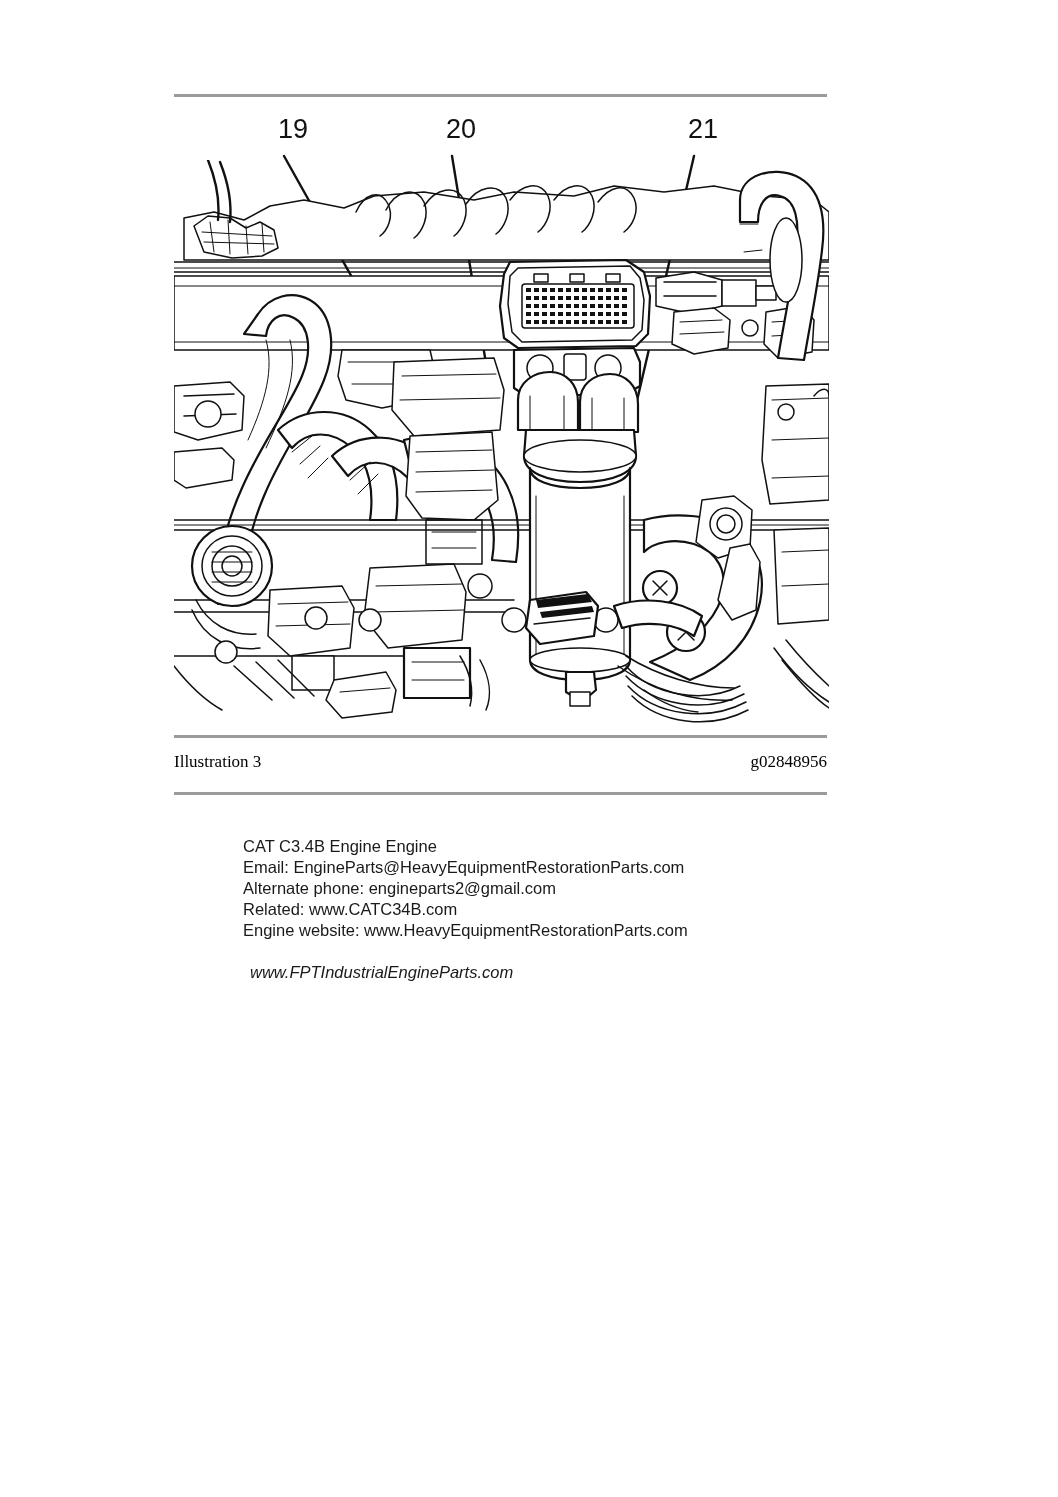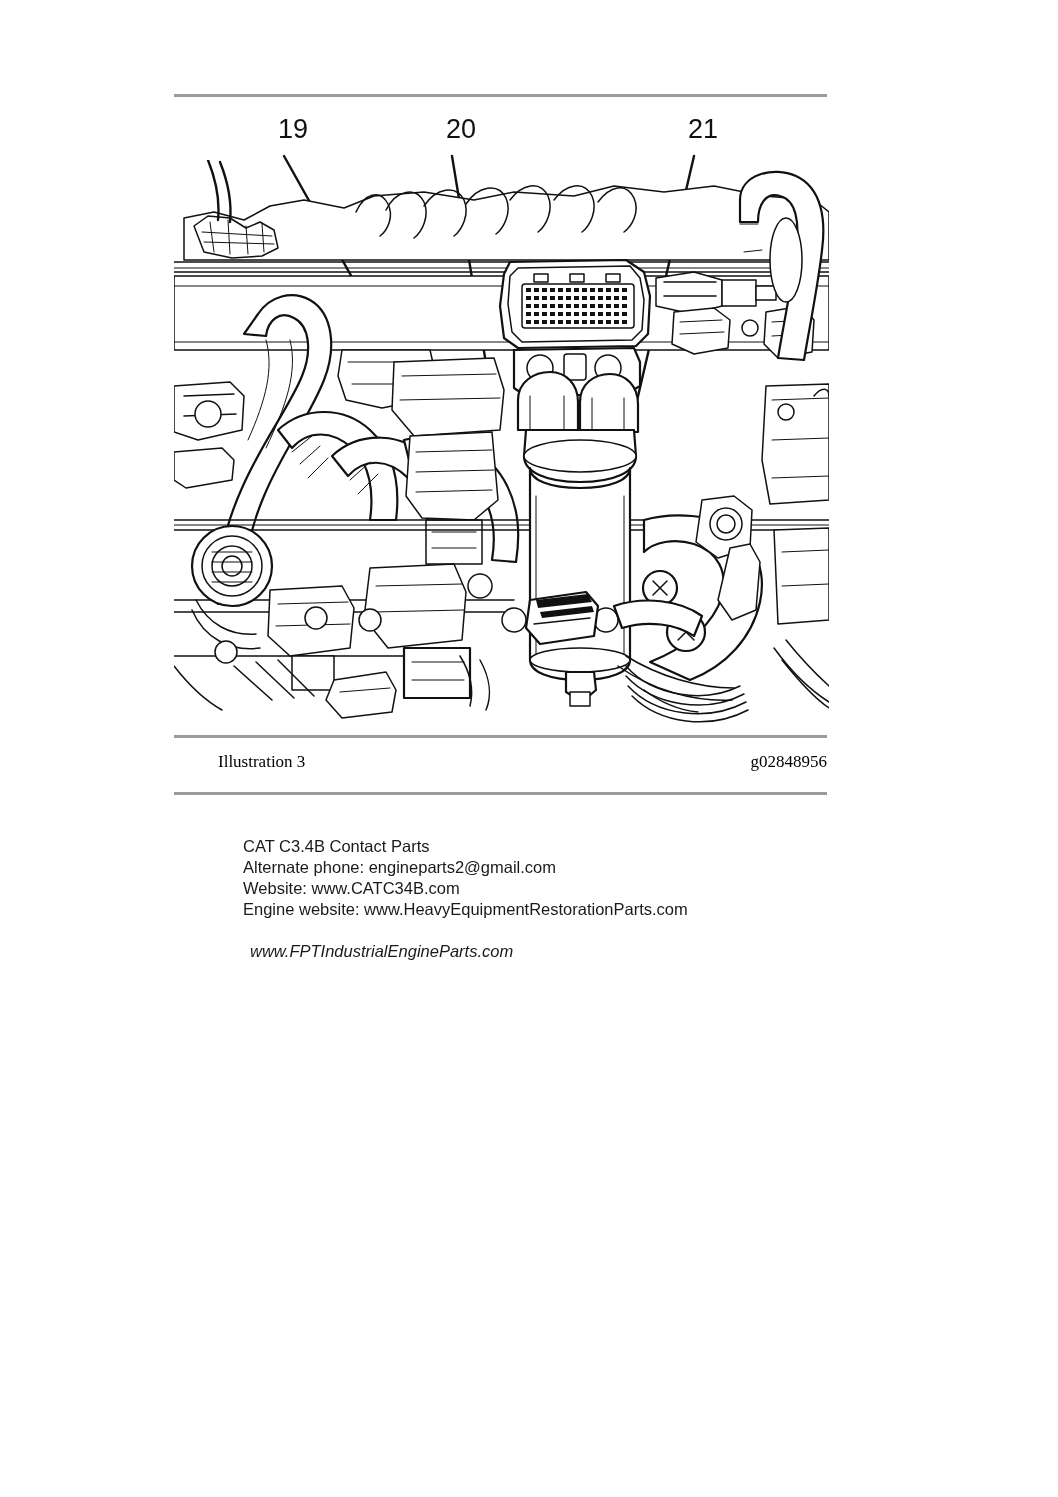"Illustration 3" .caption-left { margin-left: 44px -> none }
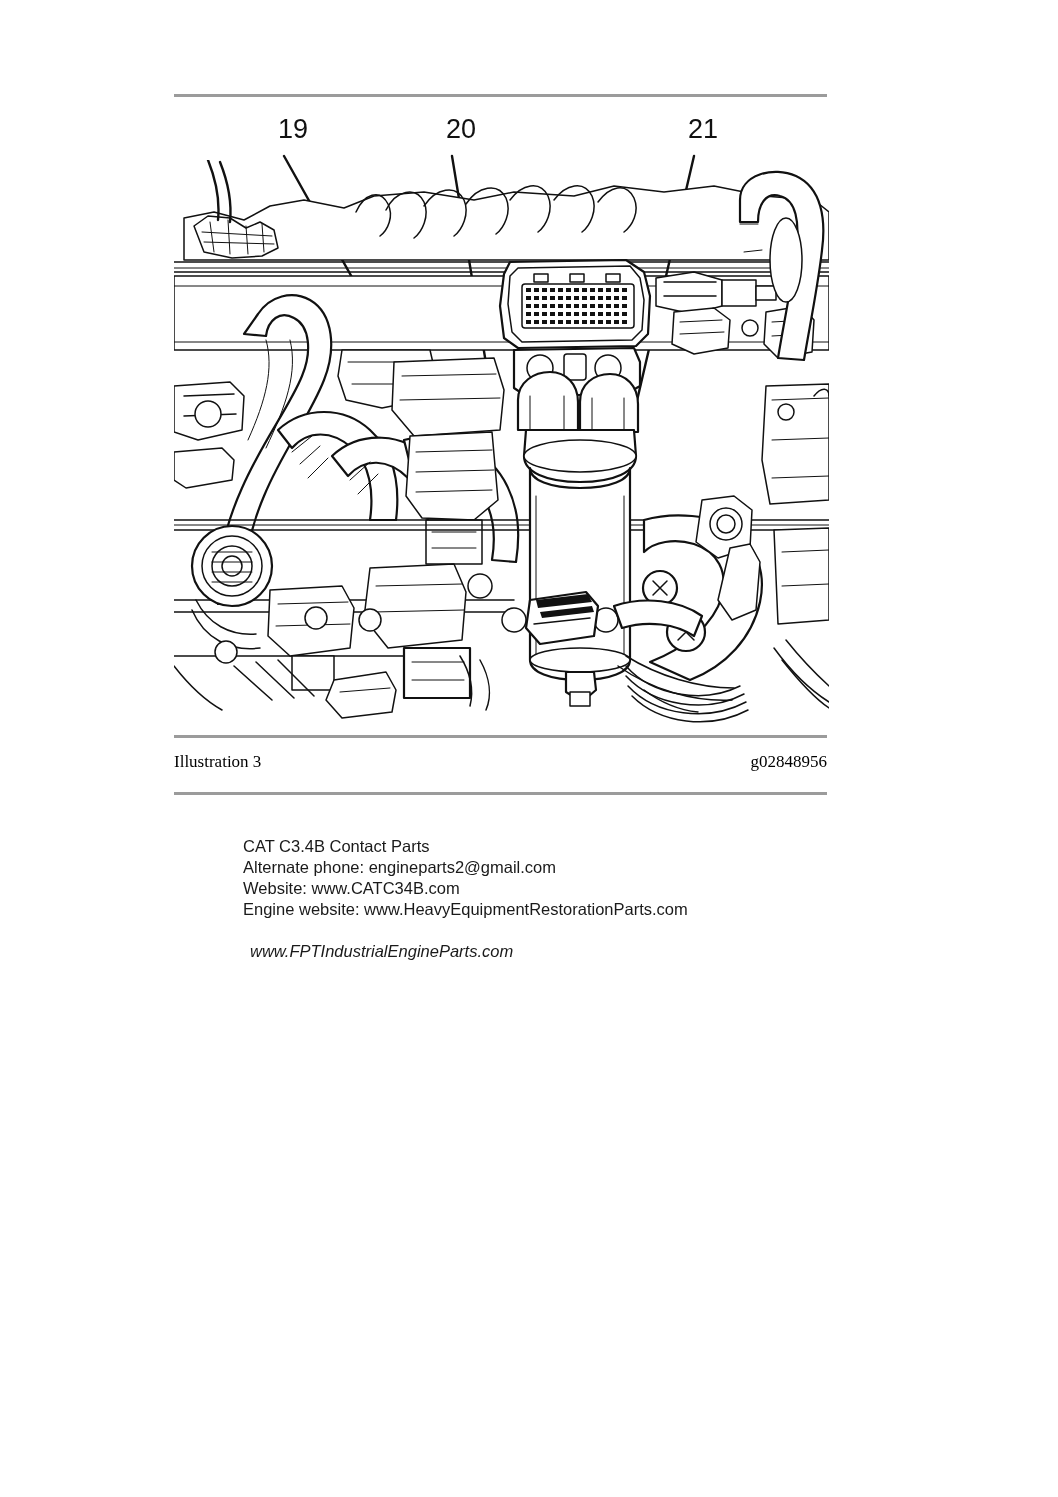"CAT C3.4B Contact Parts" div.line { text: Contact Parts -> Engine Engine }
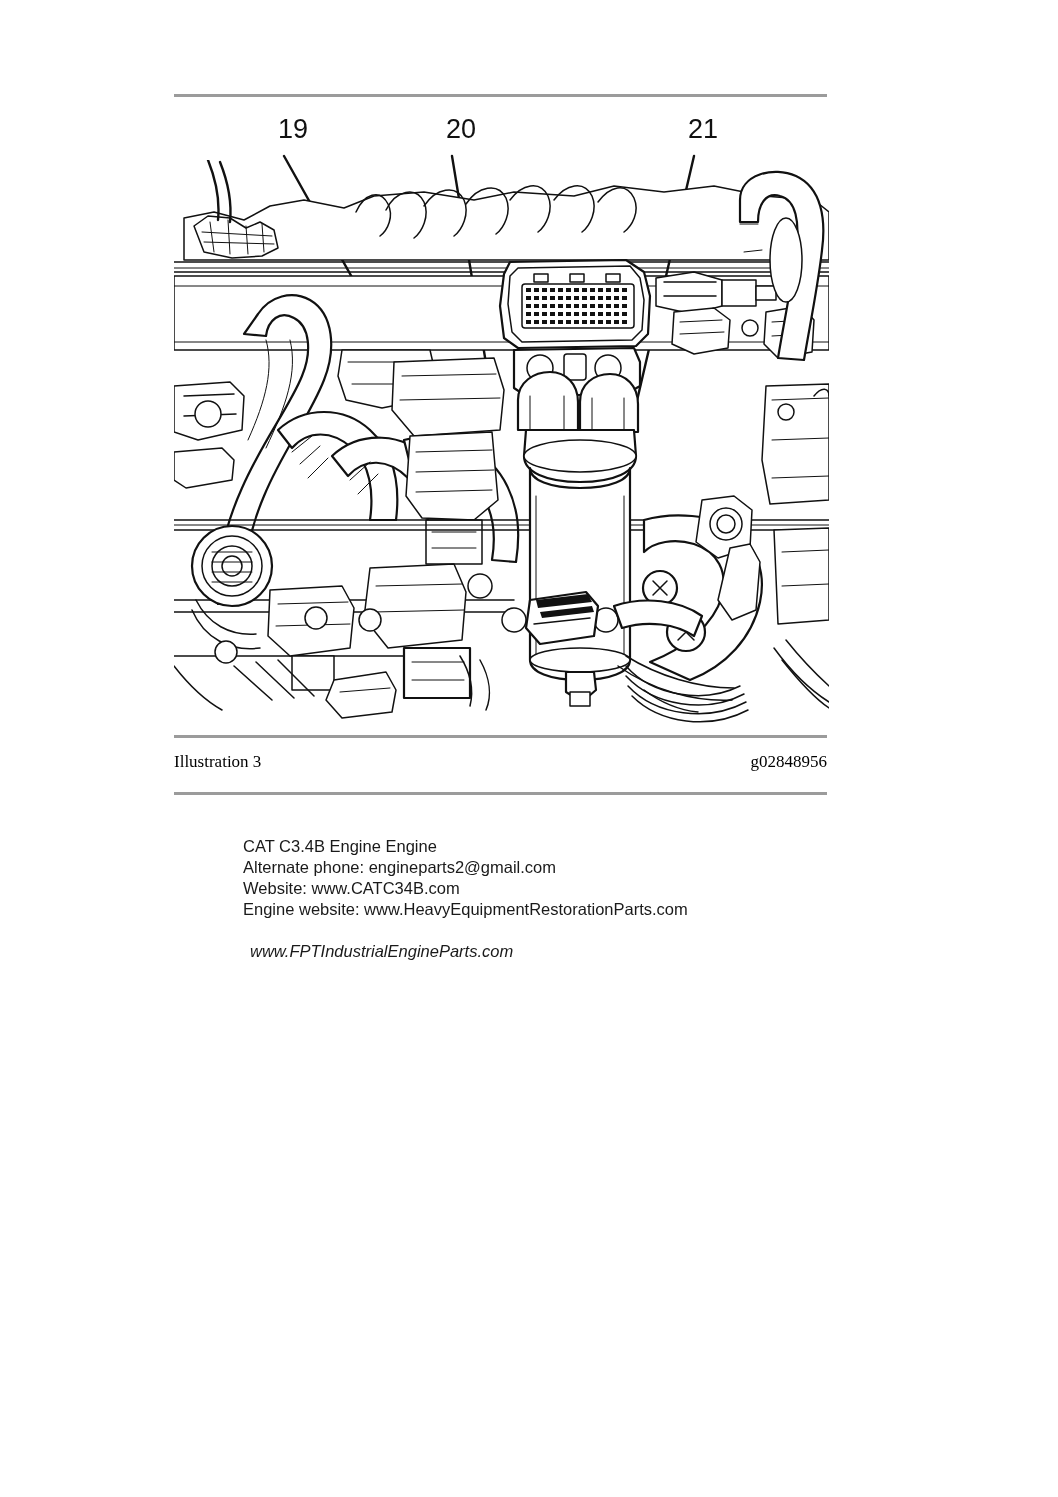"Email:" div.line { html: none -> <div>Email: EngineParts@HeavyEquipmentRestorationParts.com</div> }
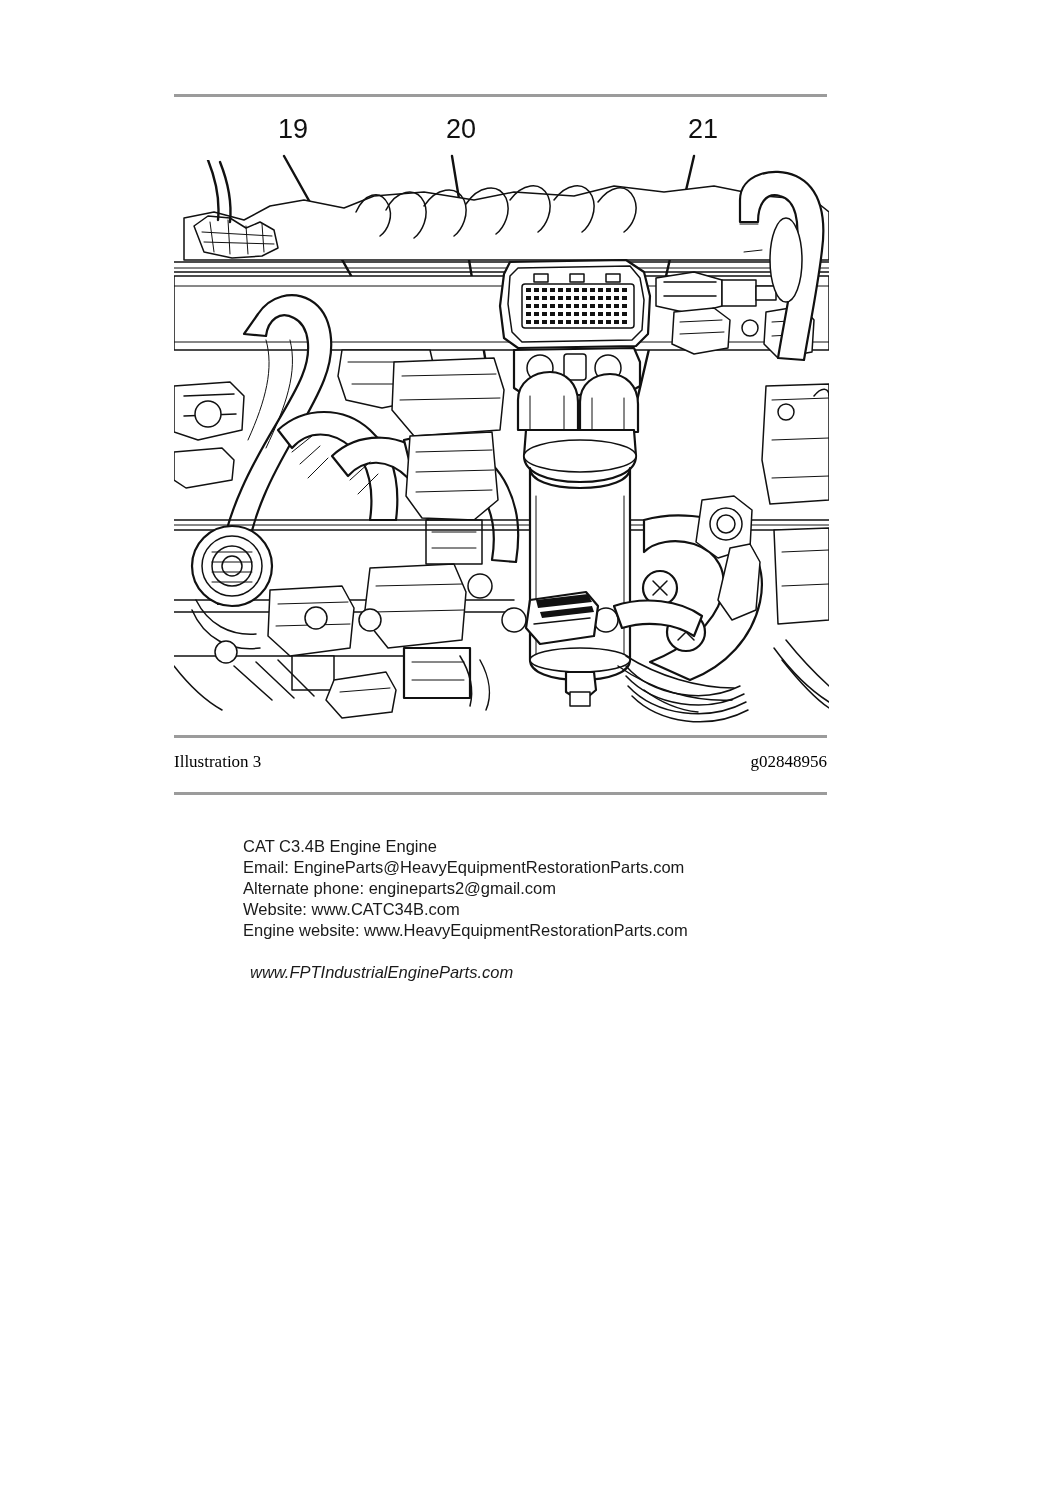"Website: www.CATC34B.com" div.line { text: Website -> Related }
